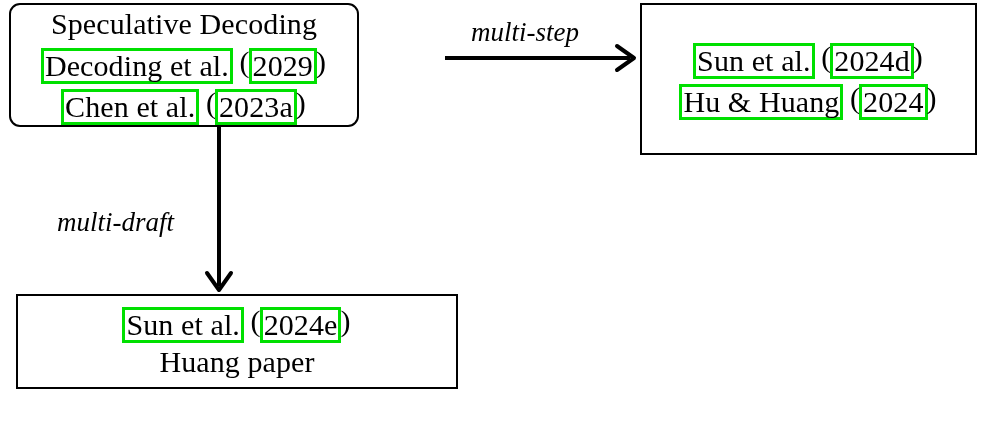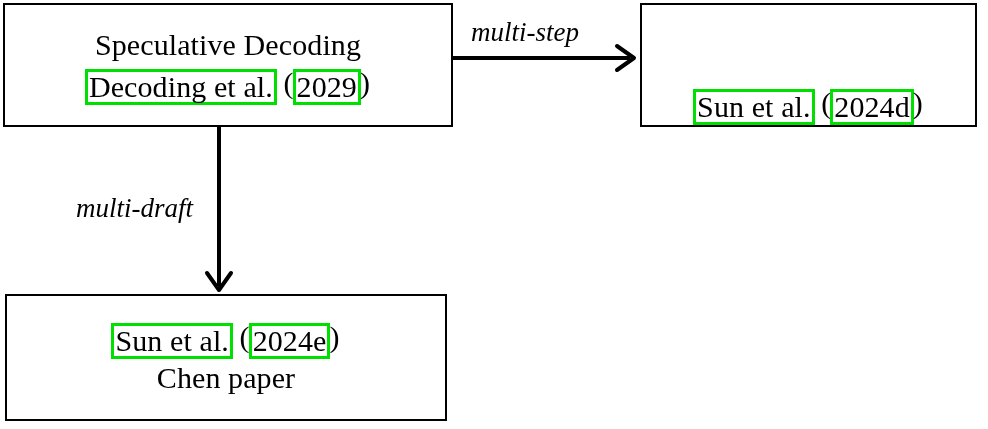"Speculative Decoding" #node-speculative-decoding { border-radius: none -> 11px; left: 3px -> 9px; width: 450px -> 350px }
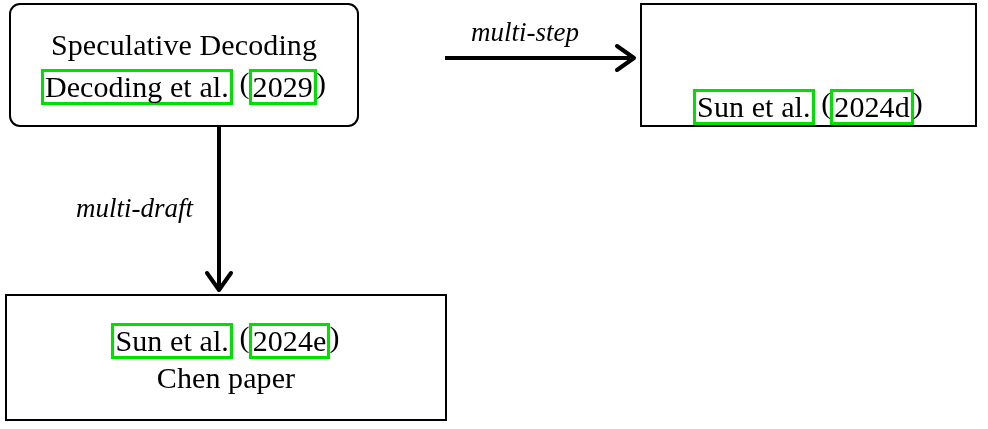"Sun et al. (2024d)" #node-multi-step-works { height: 124px -> 152px; justify-content: flex-end -> none }
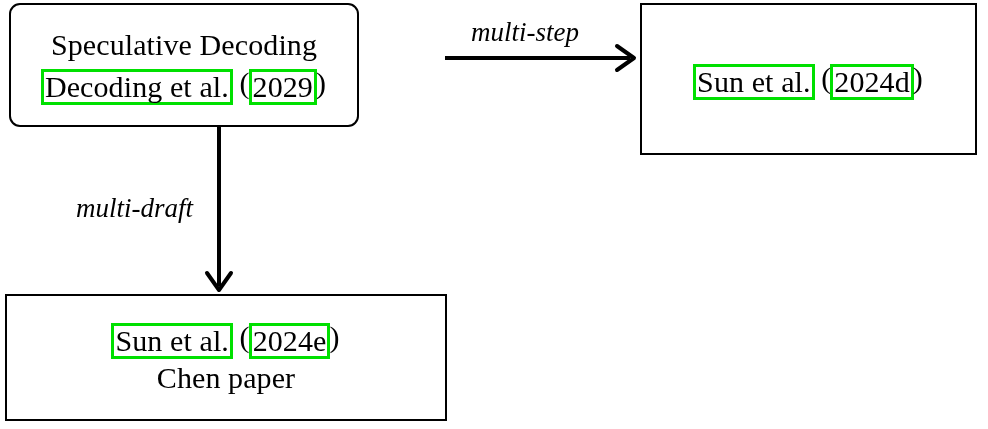"Chen et al. (2023a)" div.node-line { html: none -> <div> <span>Chen et al.</span><span> (</span><span>2023a</span><span>)</span> </div> }
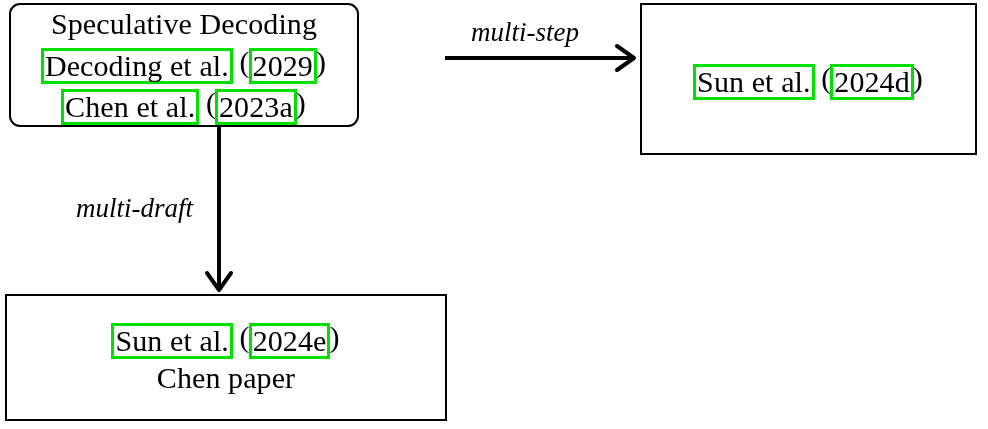"Hu & Huang (2024)" div.node-line { html: none -> <div> <span>Hu &amp; Huang</span><span> (</span><span>2024</span><span>)</span> </div> }
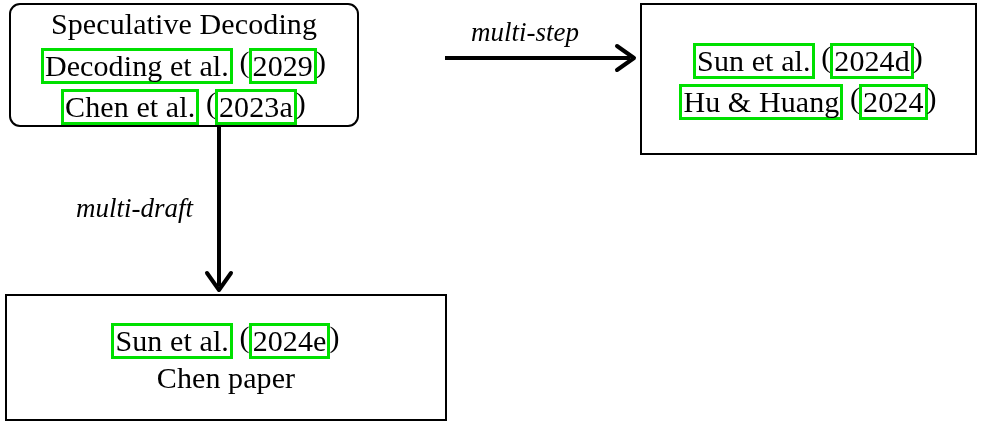"multi-draft" #edge-label-multi-draft { margin-left: 19px -> none; top: 193px -> 207px }
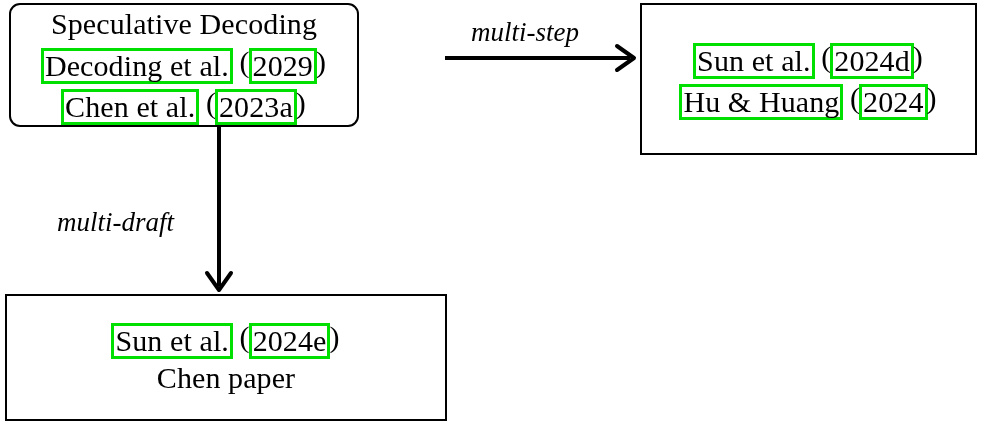"Sun et al. (2024e)" #node-multi-draft-works { height: 127px -> 95px; left: 5px -> 16px }
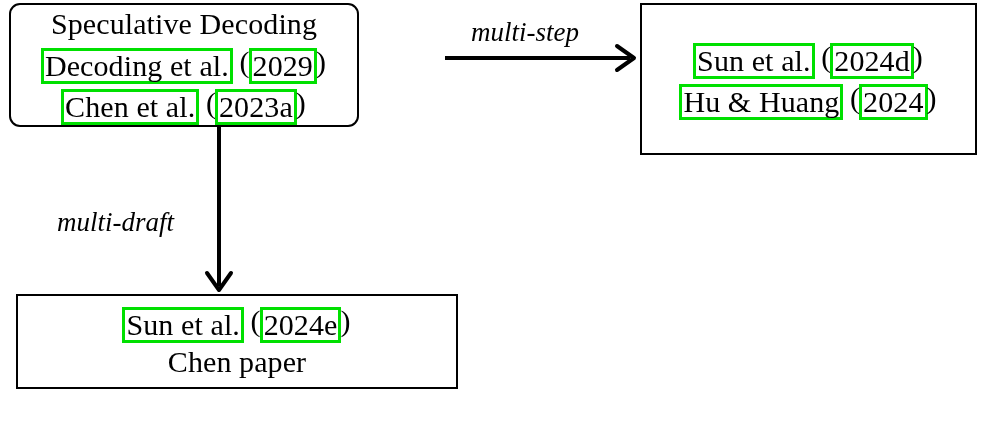"Chen paper" span { text: Chen -> Huang }
